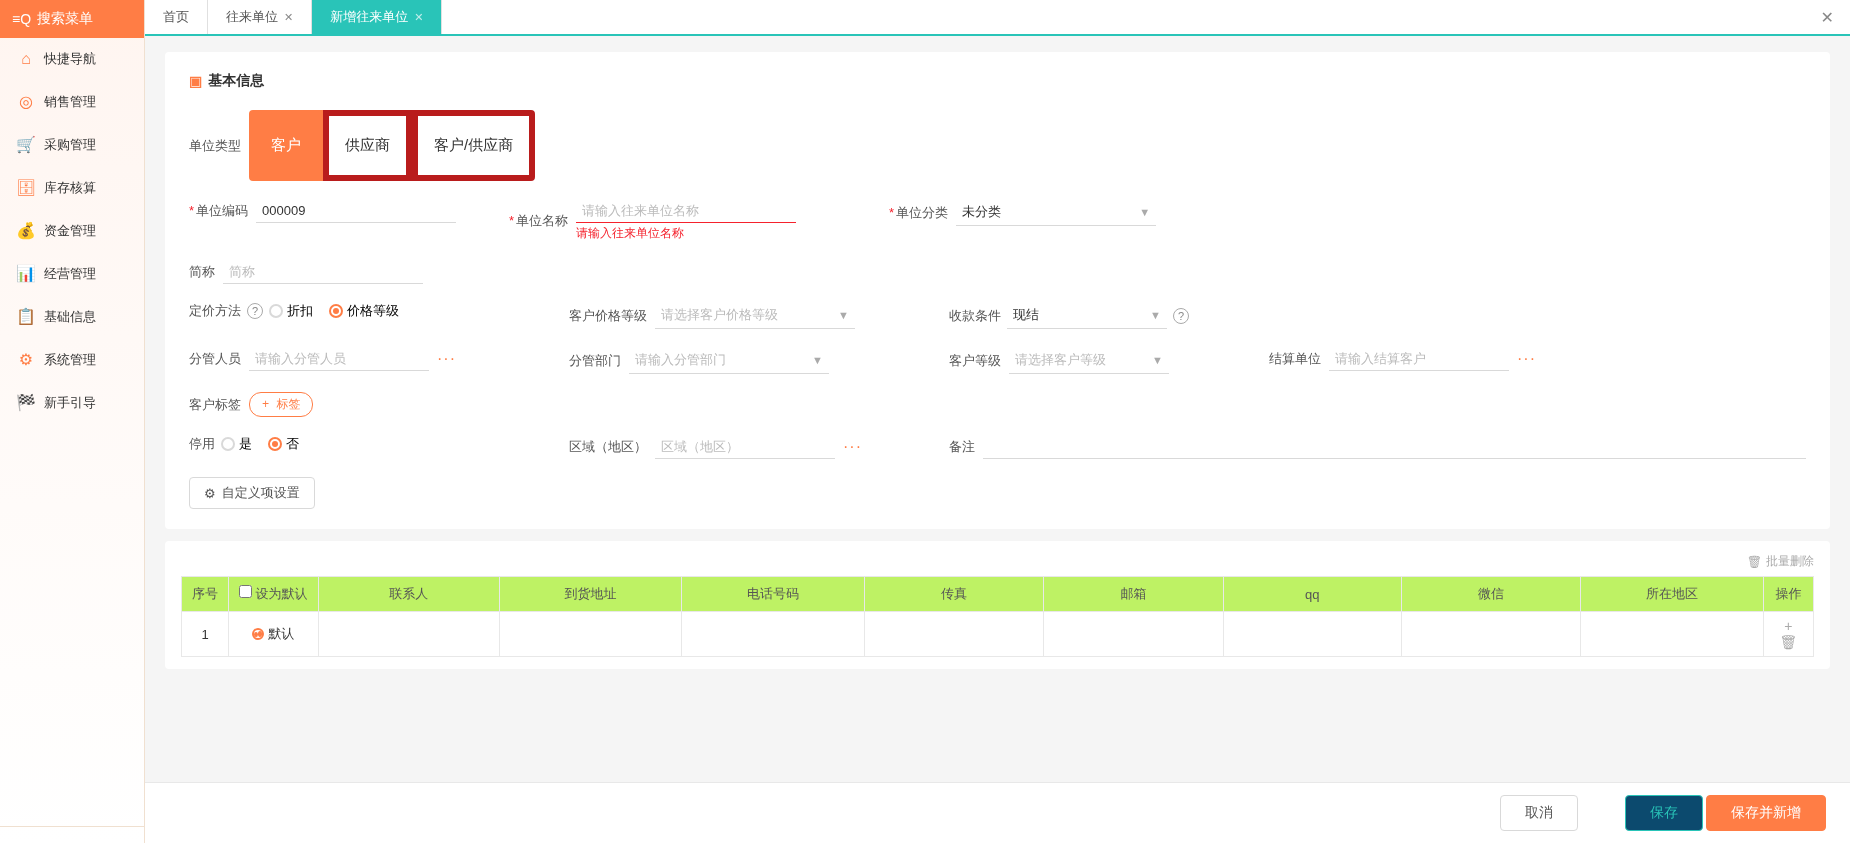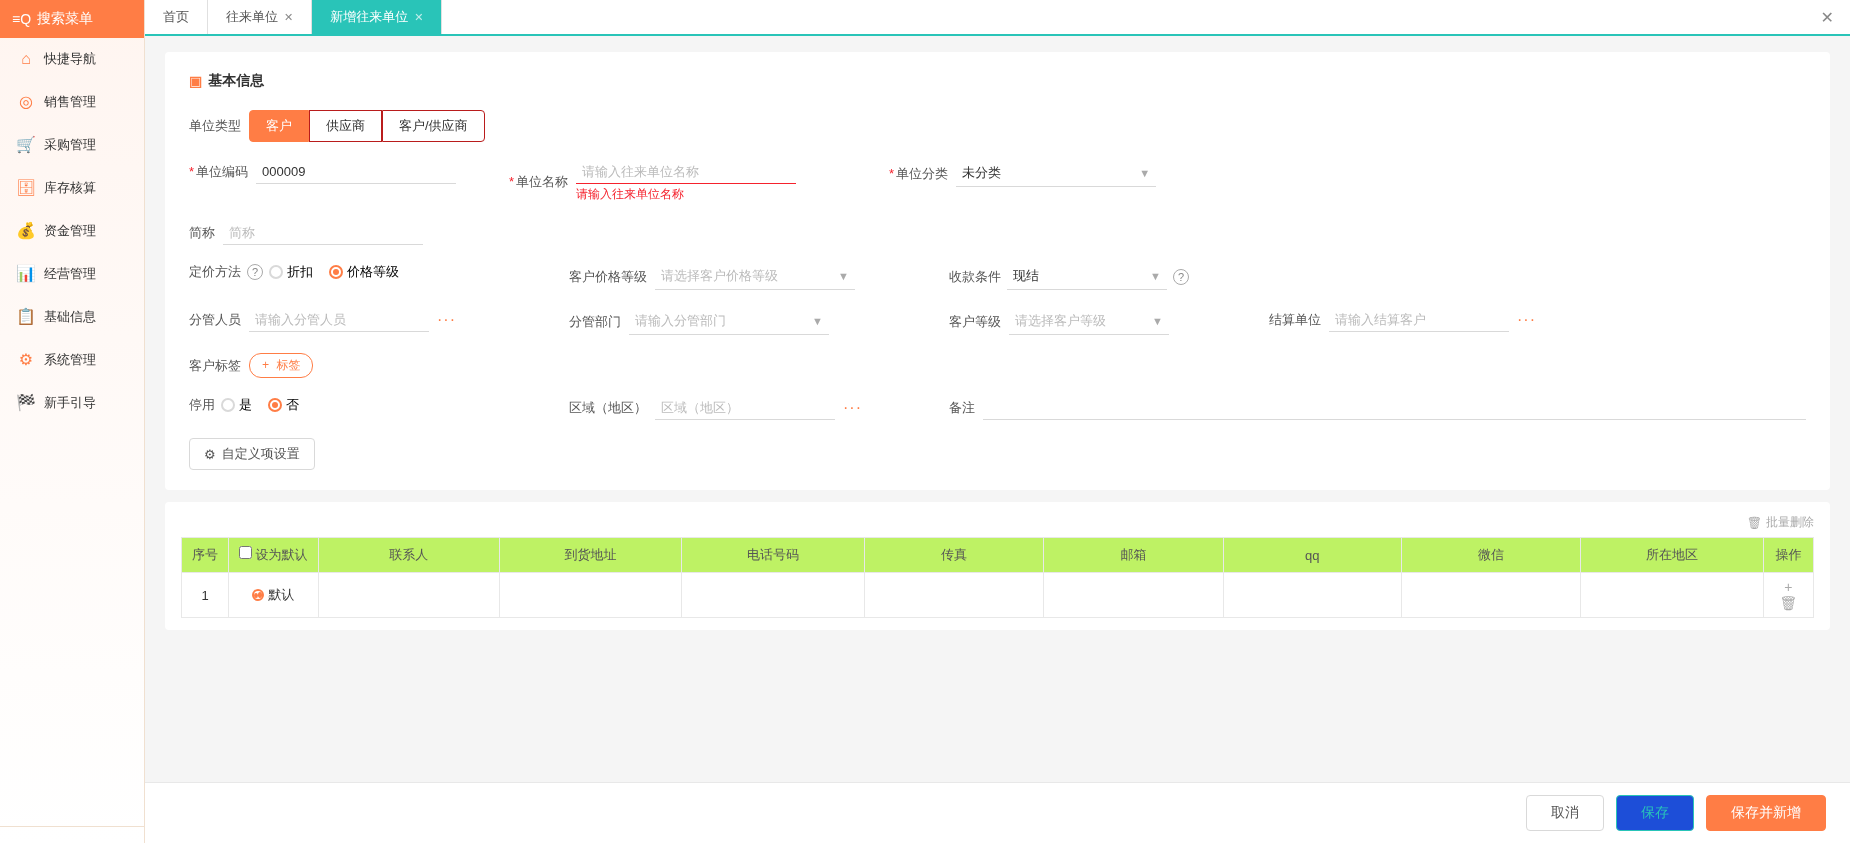"客户" .unit-type-btn { border: 1px solid #b91c1c -> 6px solid #b91c1c; font-size: 13px -> 15px; padding: 6px 16px -> 20px 16px }
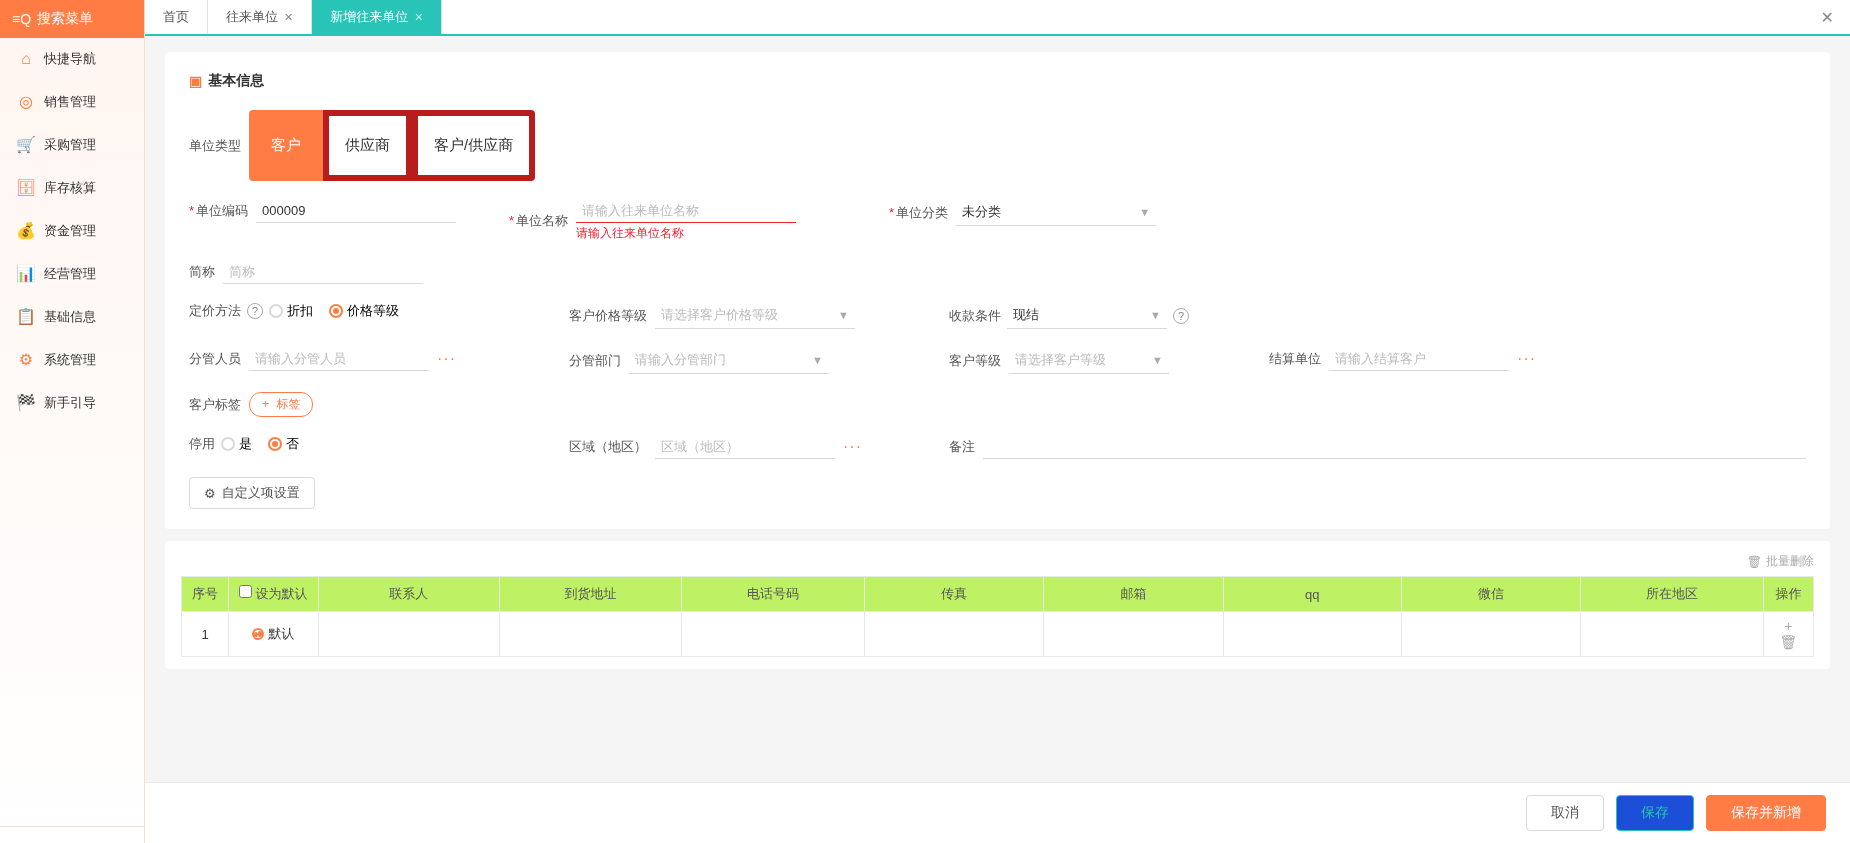"取消" .footer { gap: 12px -> 3px }
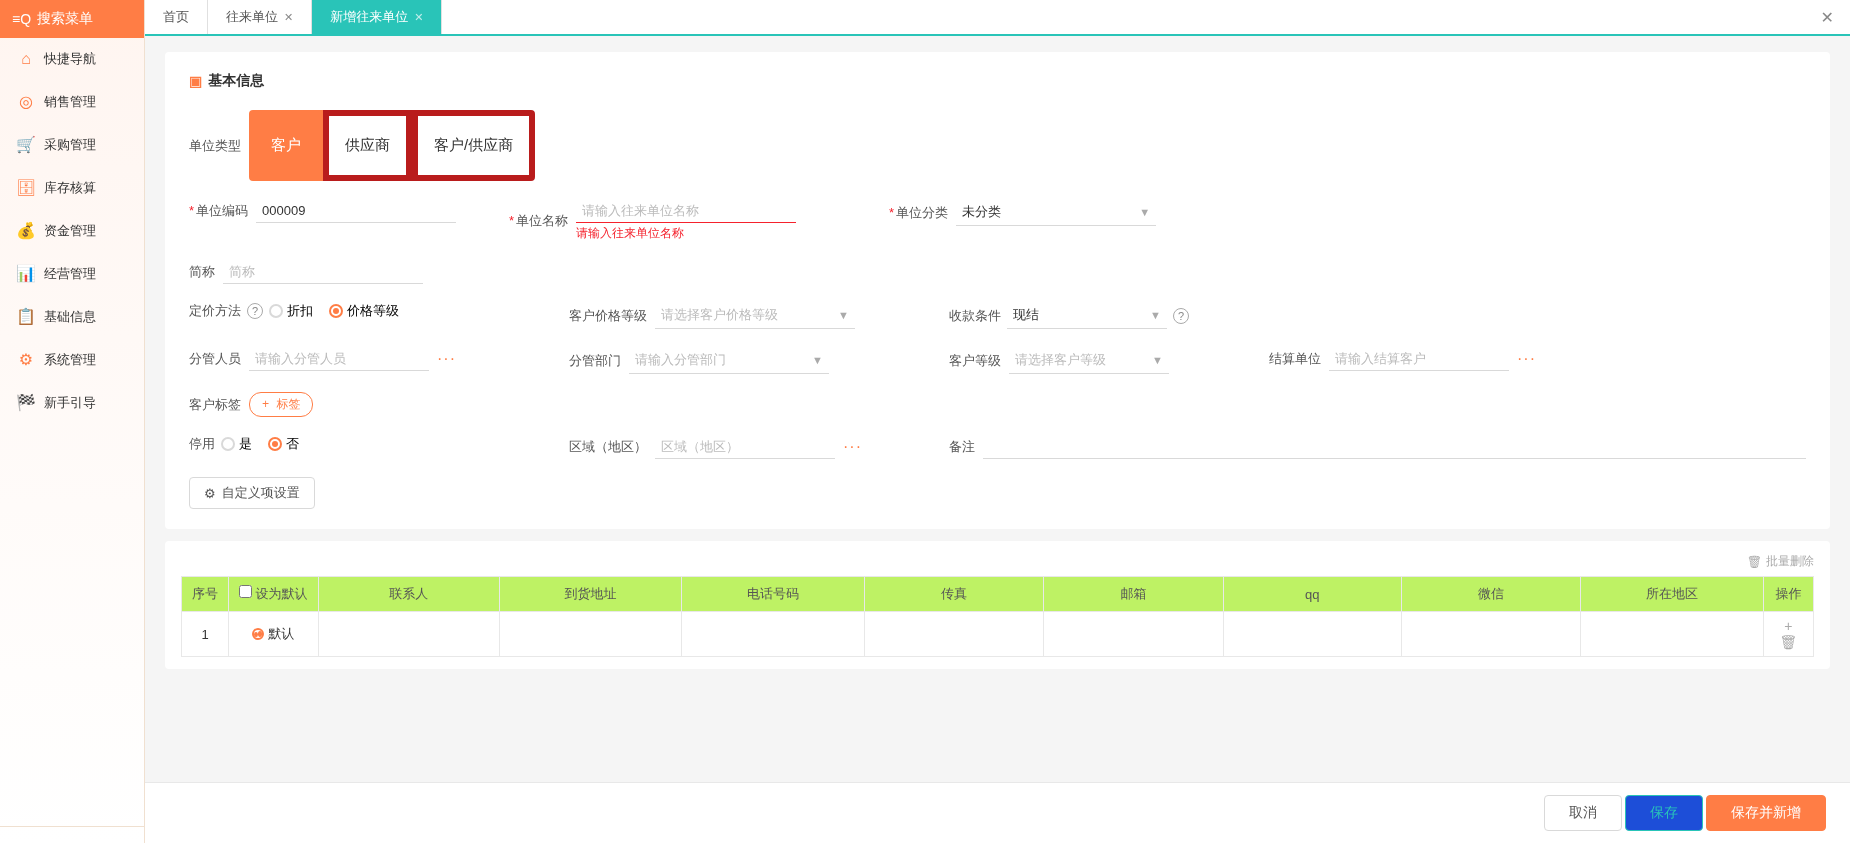"保存" .btn-primary { background: #1d4ed8 -> #0c4a6e; margin-left: none -> 44px }
